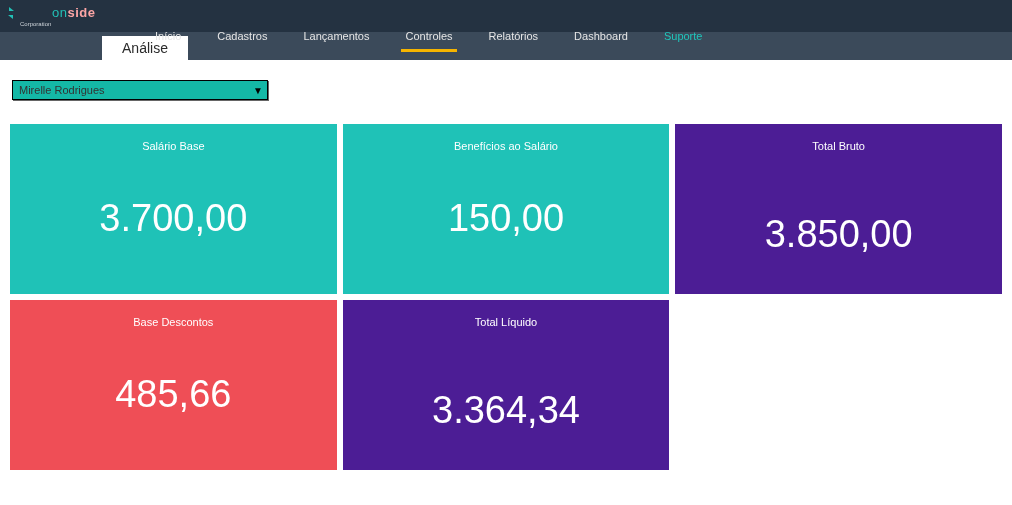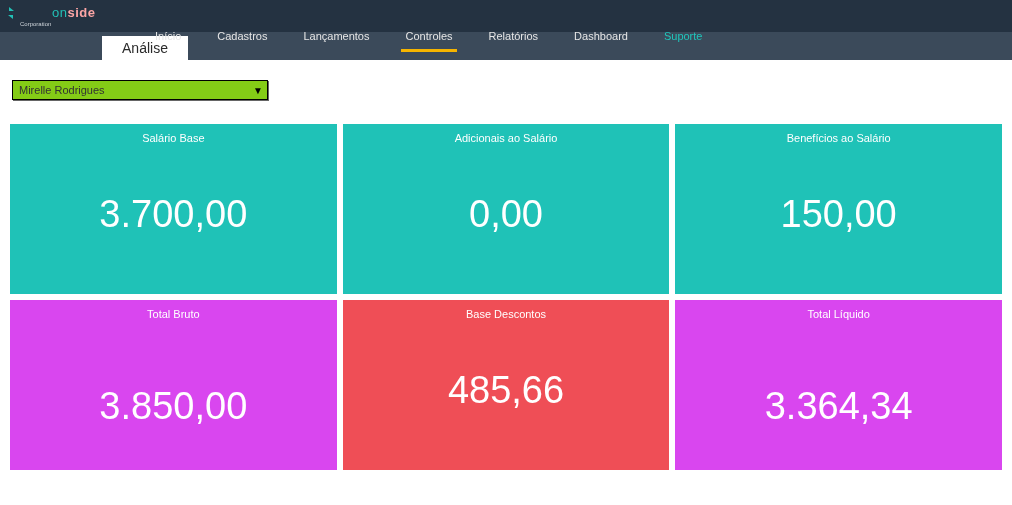"Mirelle Rodrigues" .dropdown { background: #84cc16 -> #14b8a6 }
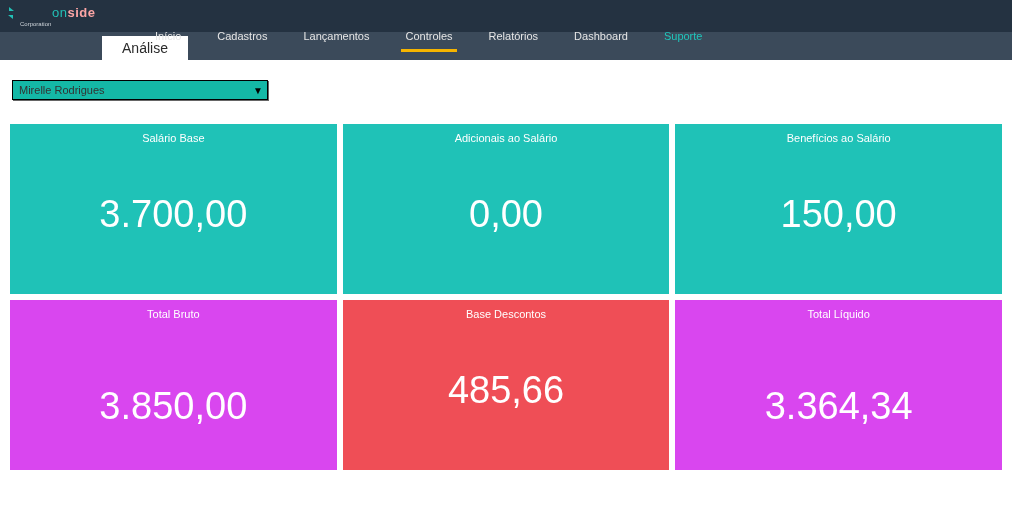"Salário Base" .tile .title { padding-top: 8px -> 16px }
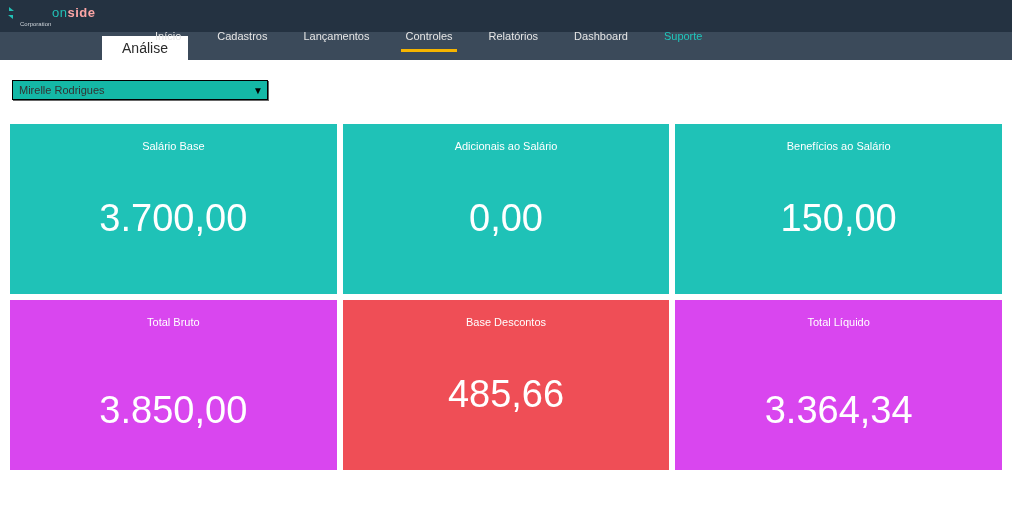"Adicionais ao Salário" div.tile { html: <div> <div>Adicionais ao Salário</div> <div>0,00</div> </div> -> none }
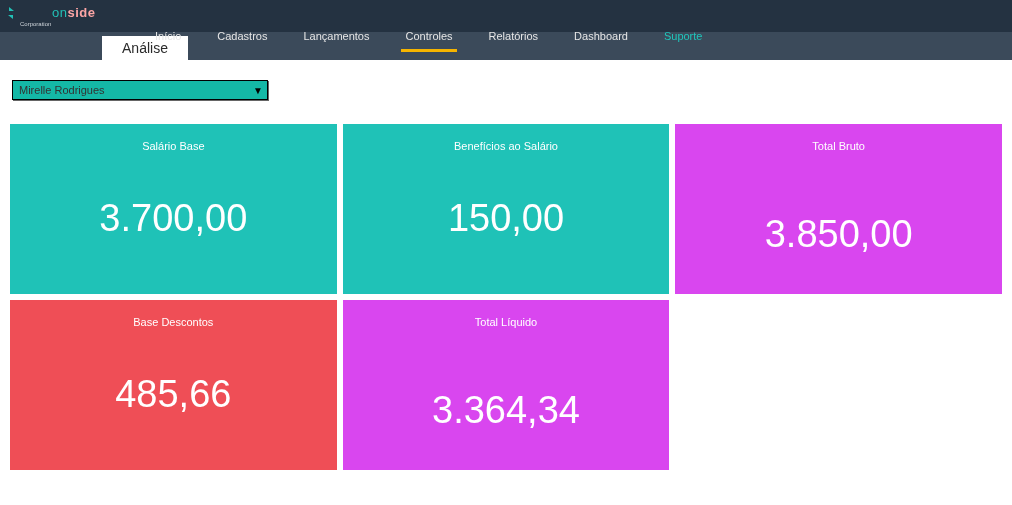"Total Bruto" .yellow { background: #d946ef -> #4c1d95 }
